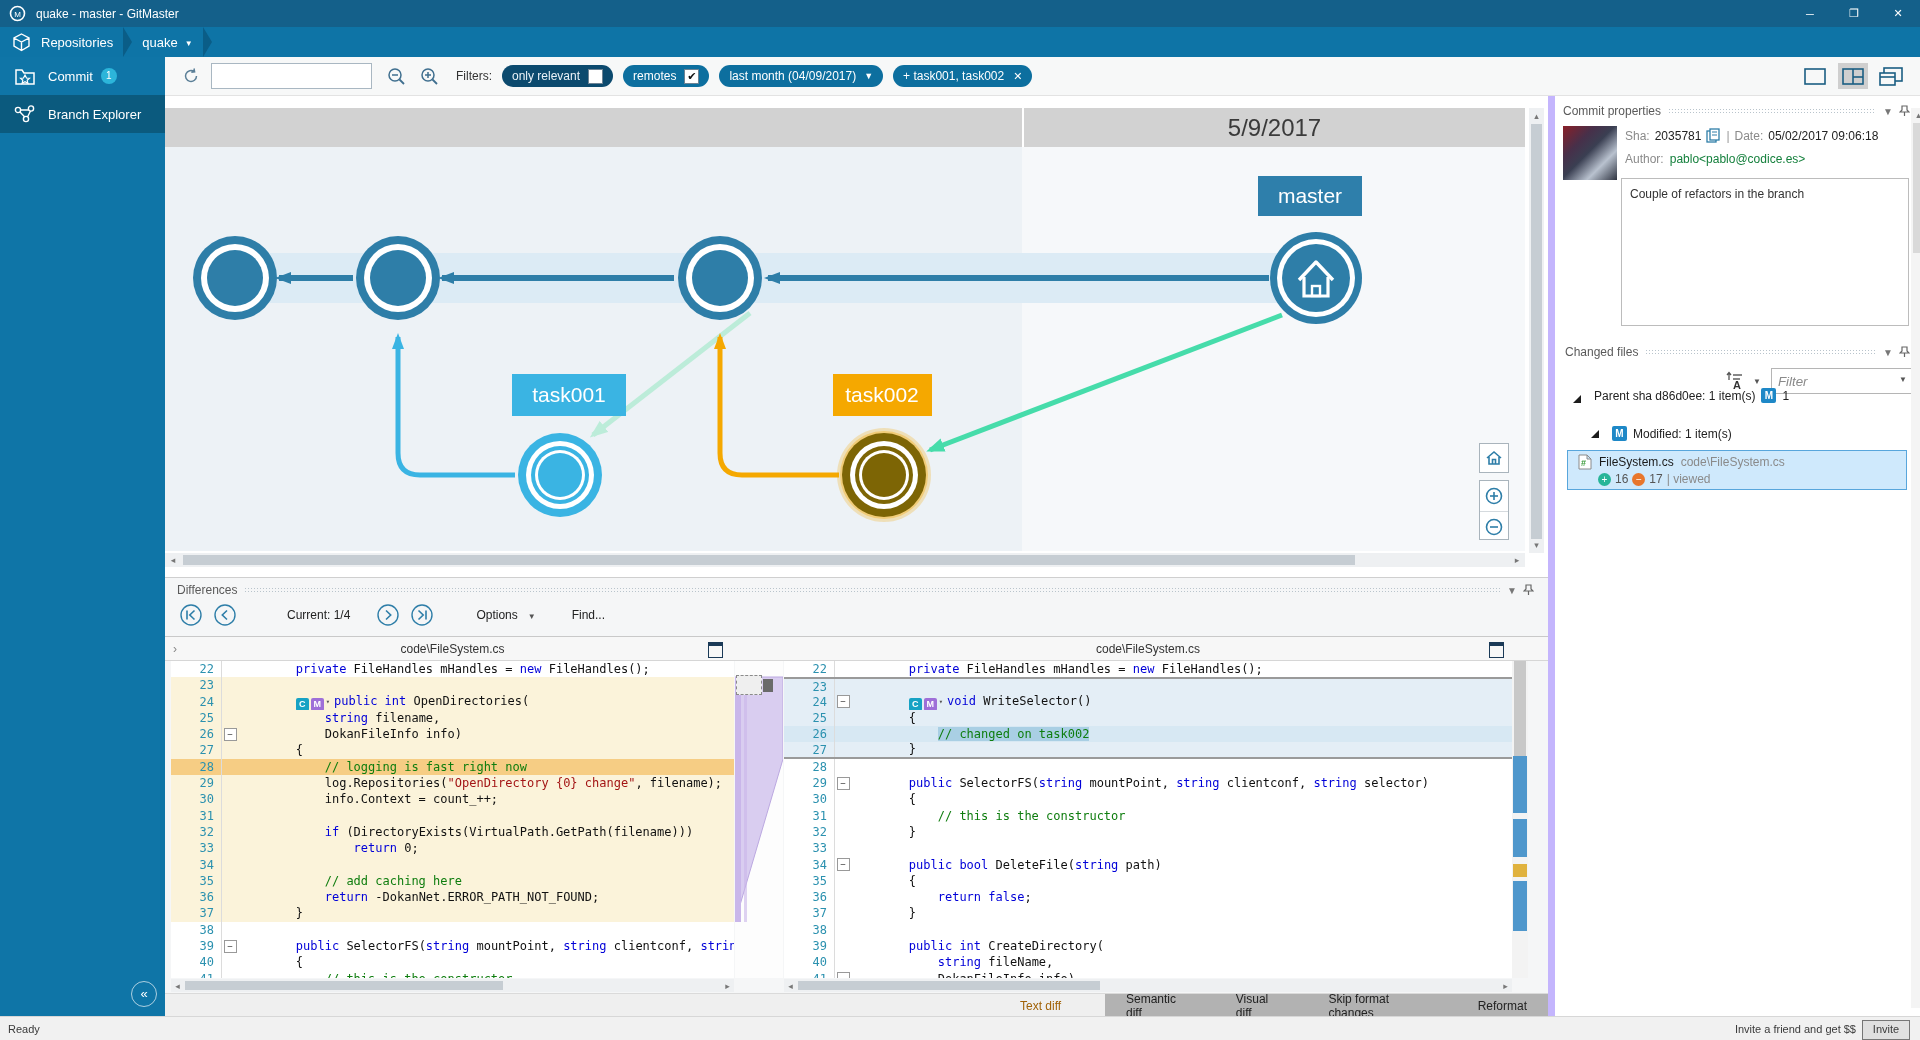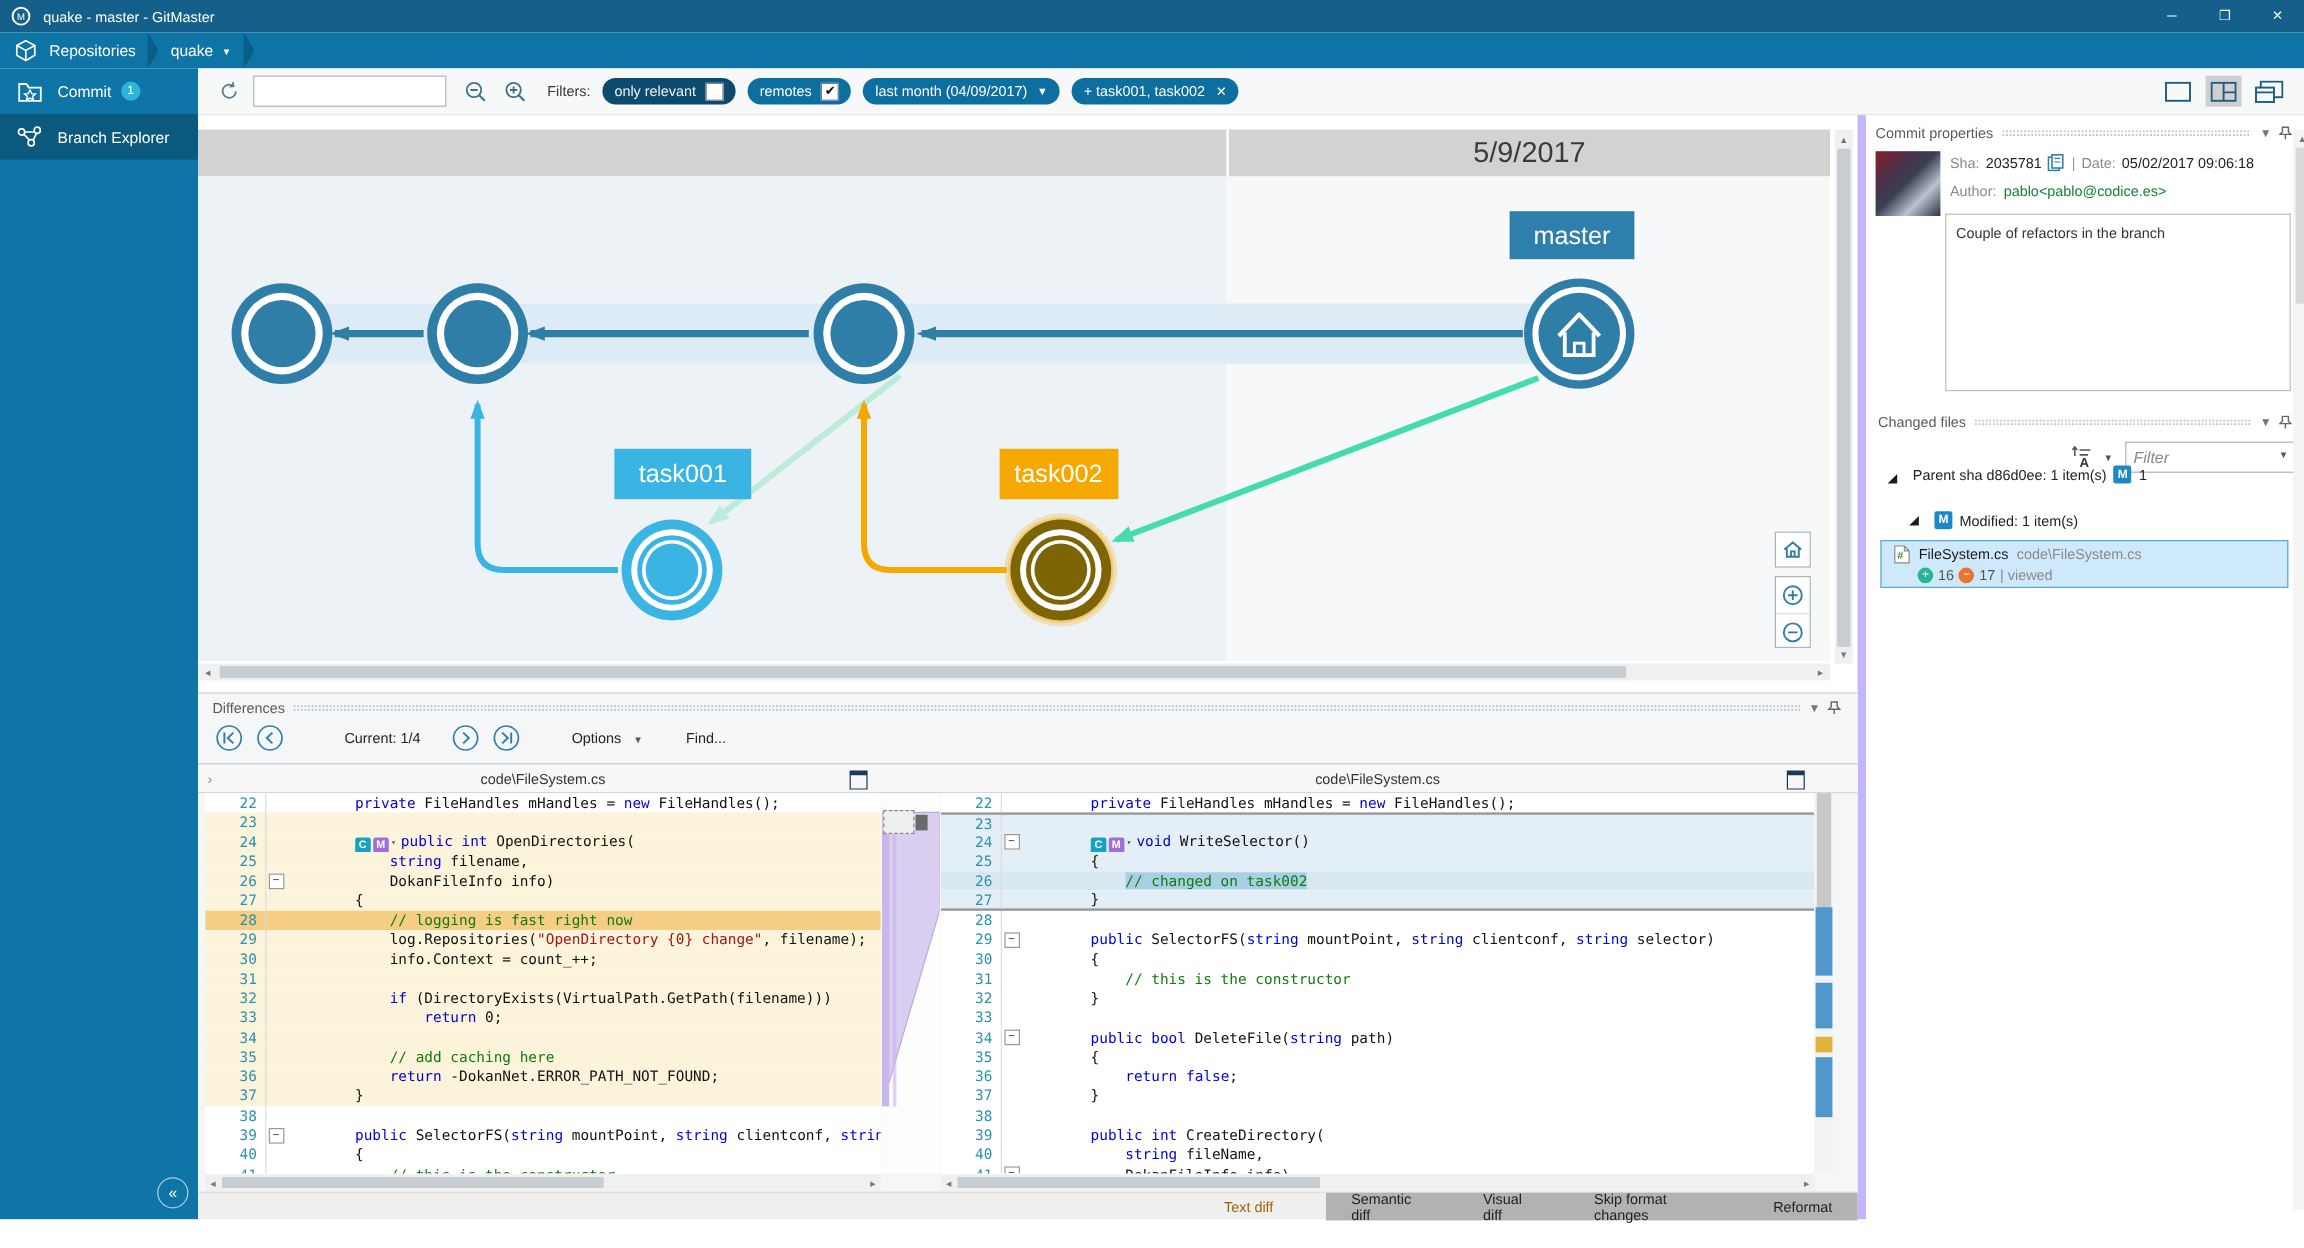"Ready" div.abs { html: none -> <div> <span>Ready</span> <span>Invite a friend and get $$</span> <span>Invite</span> </div> }
